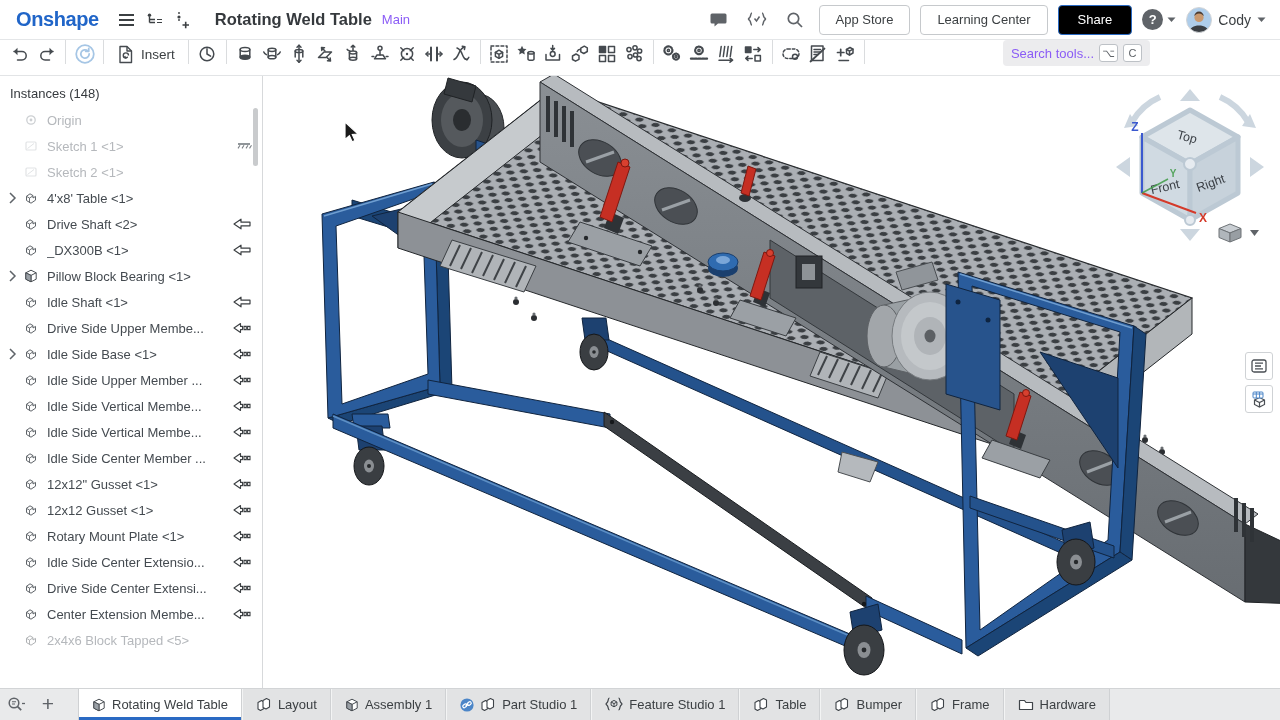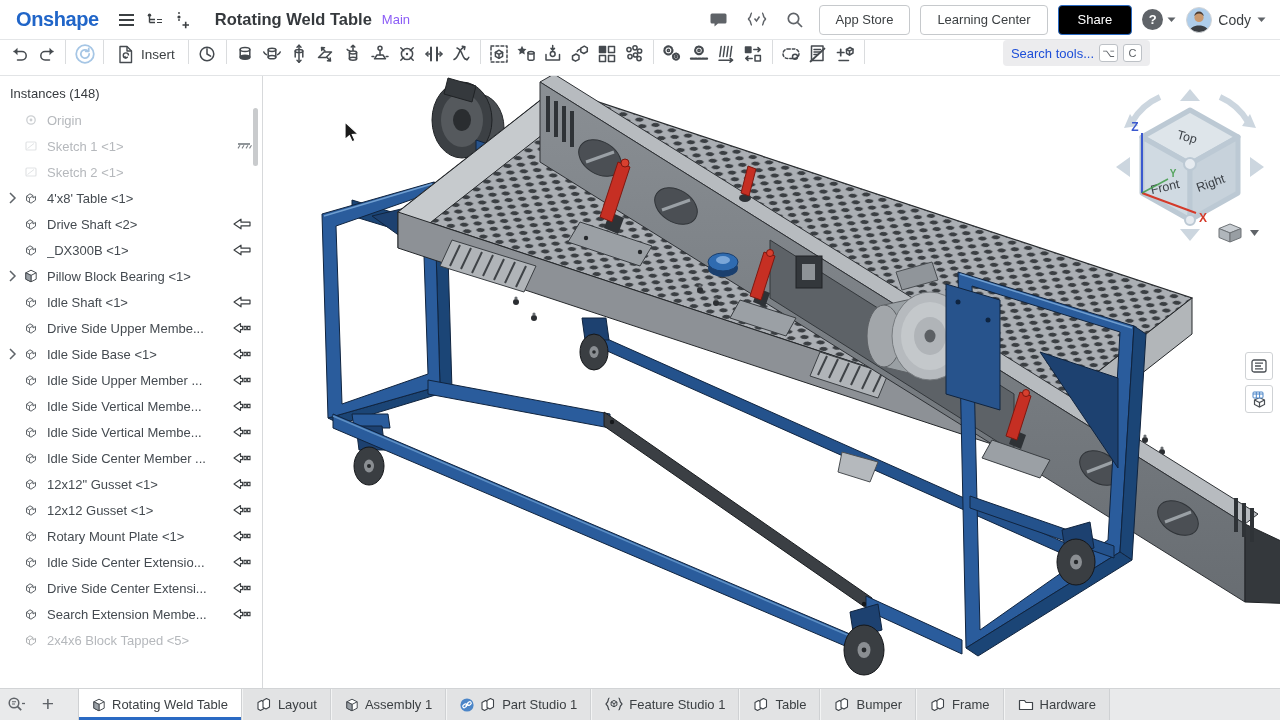"Search tools..." #toolsearch .ph { color: #1d4ed8 -> #8b5cf6 }
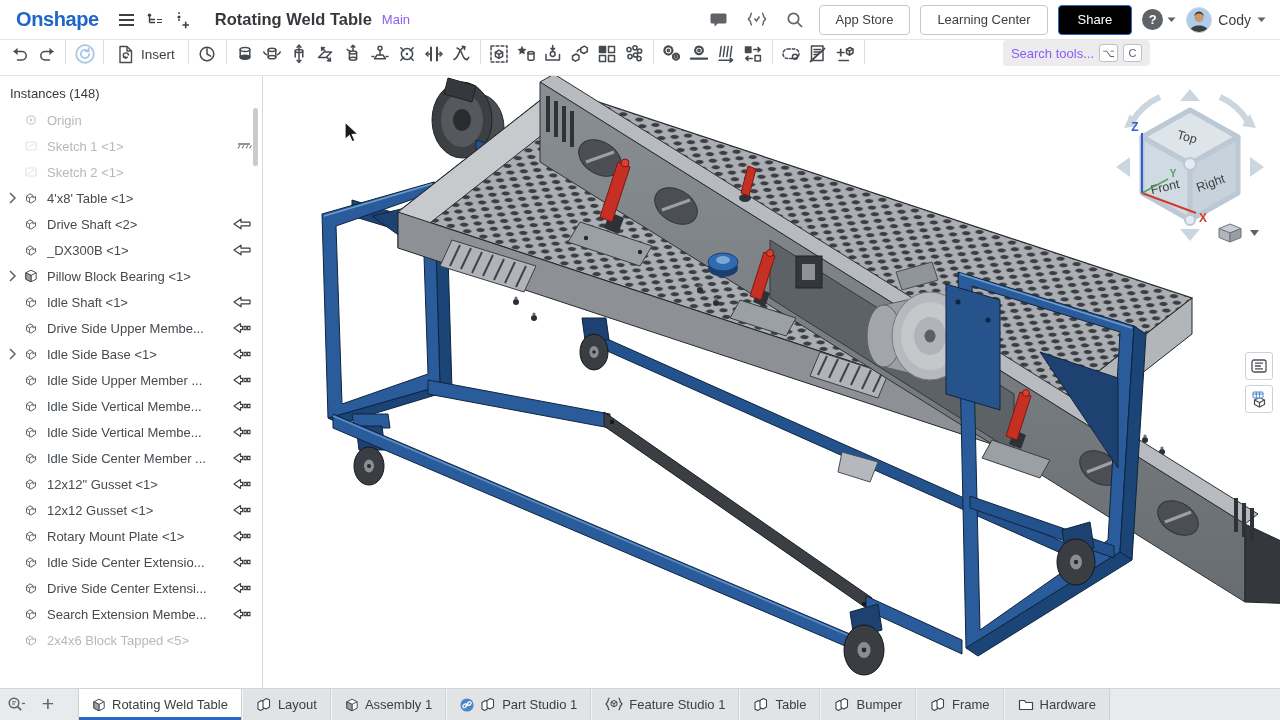"Search Extension Membe..." span.lbl { text: Search -> Center }
